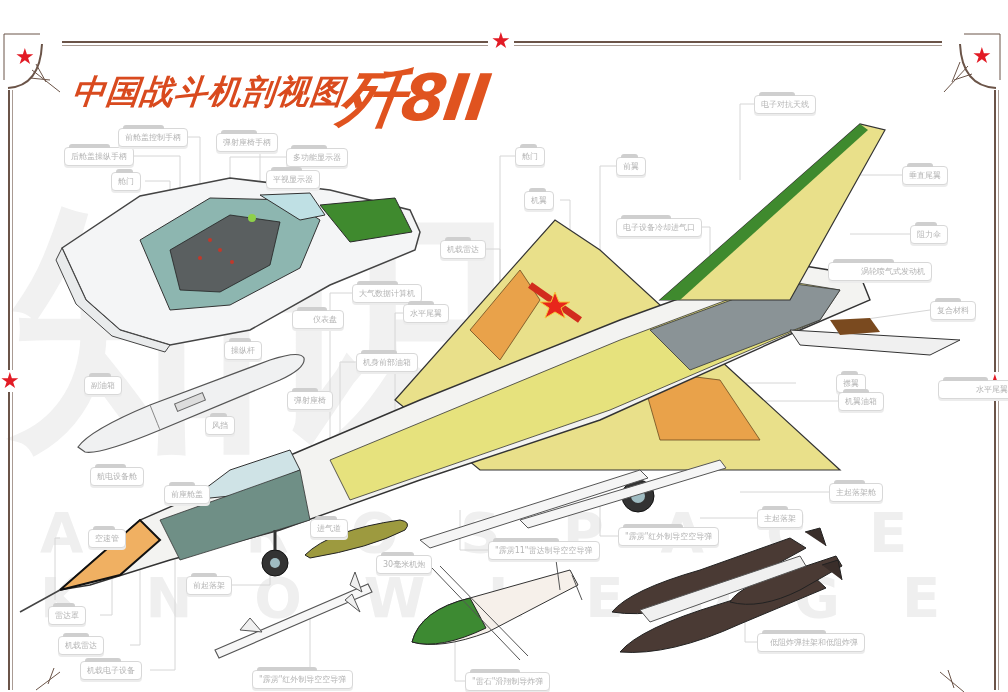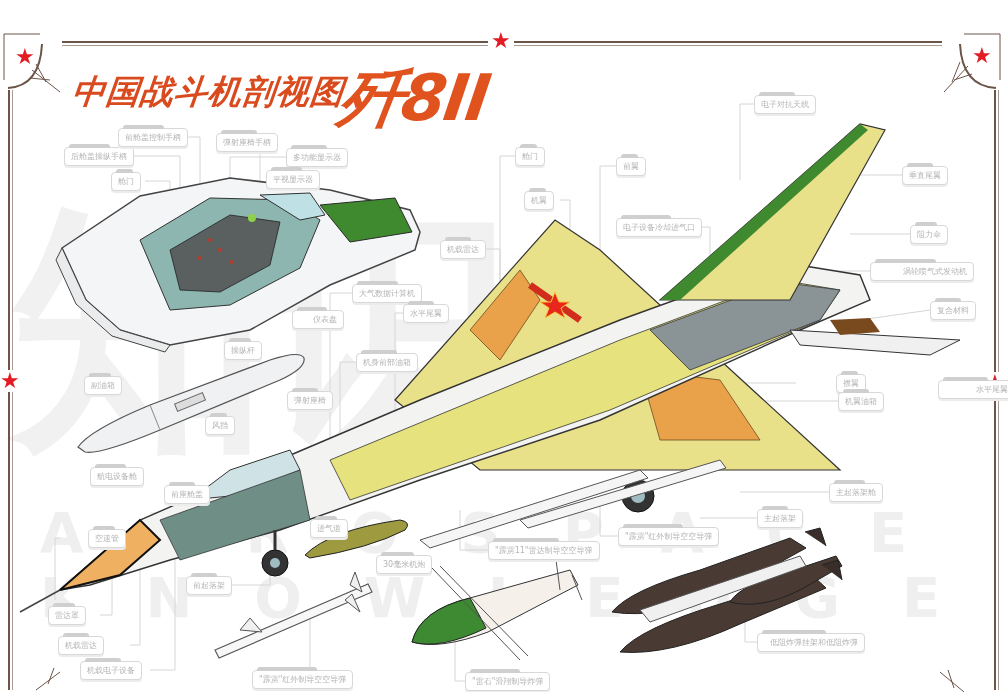"涡轮喷气式发动机" div.label { left: 870px -> 828px }
